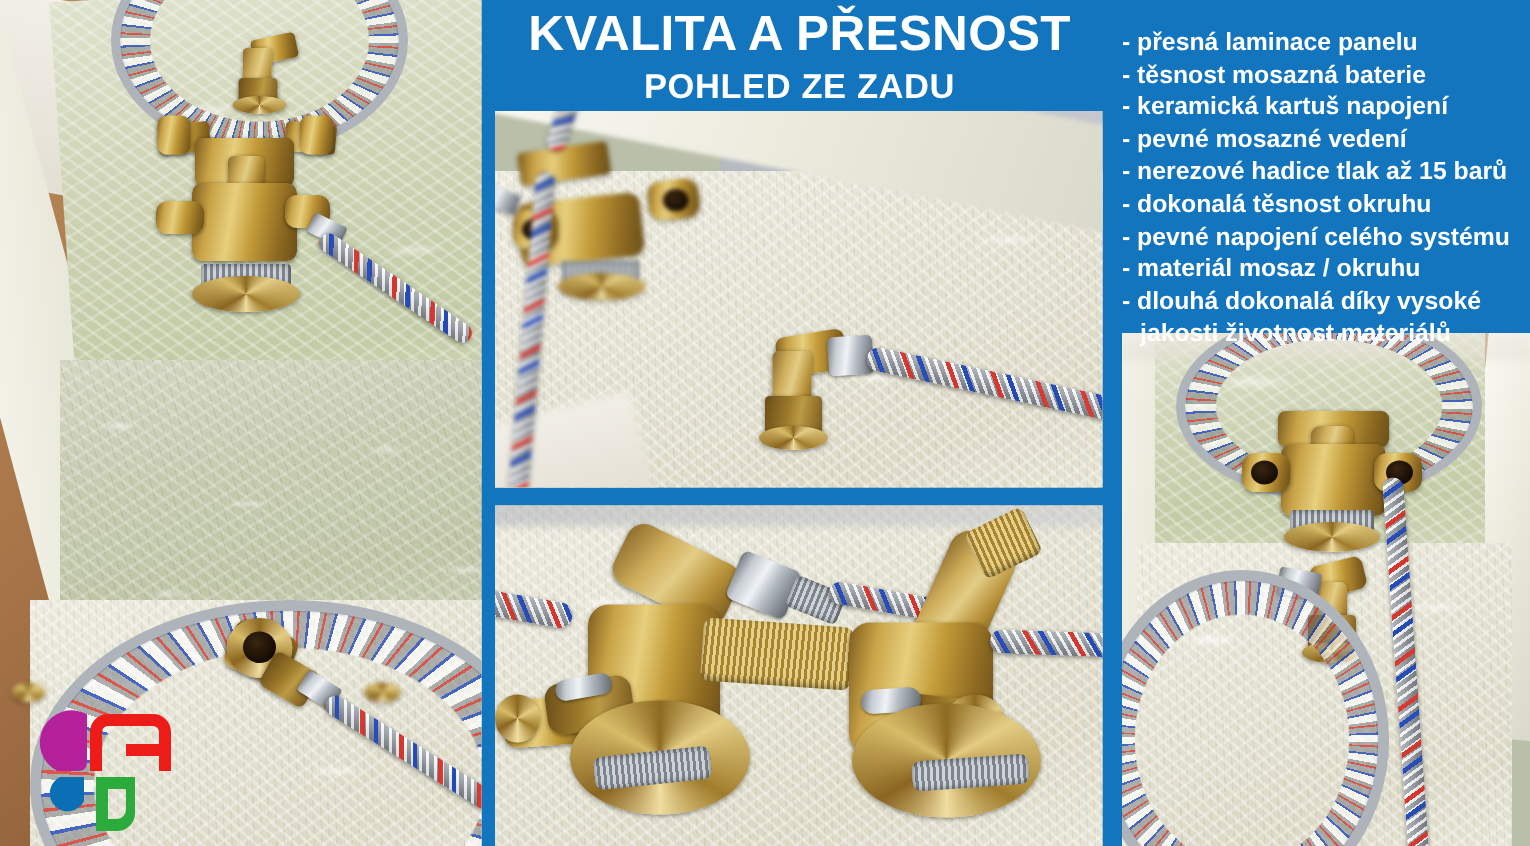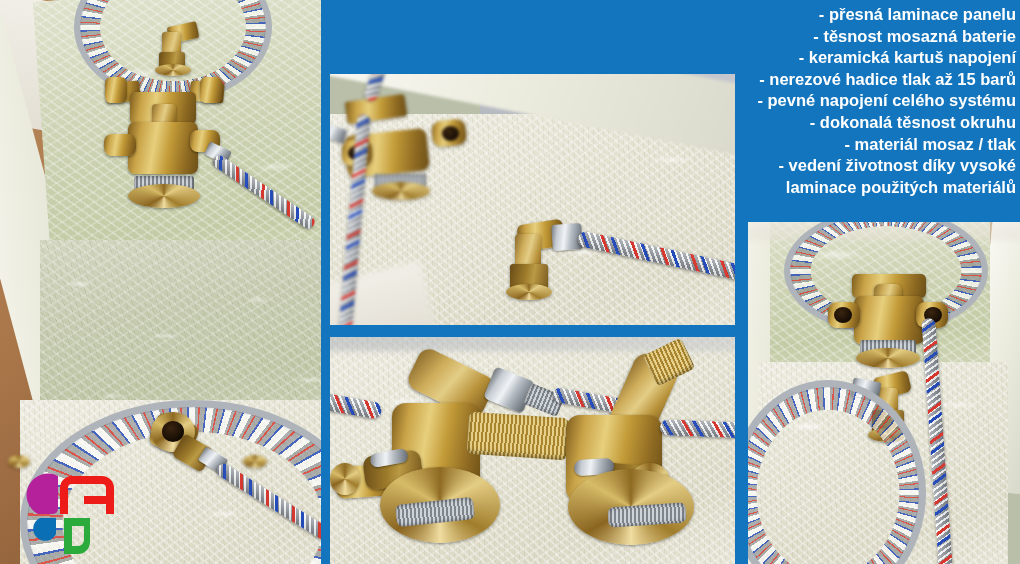"KVALITA A PŘESNOST" div.title-wrap { html: none -> <div> <div>KVALITA A PŘESNOST</div> <div>POHLED ZE ZADU</div> </div> }
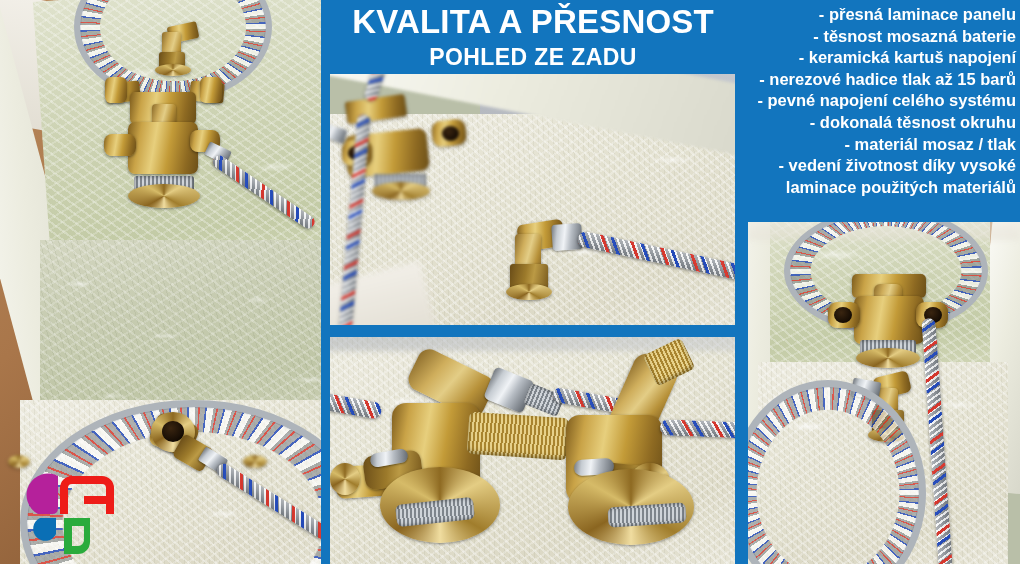"- přesná laminace panelu" .features { text-align: right -> none; top: 4px -> 18px }
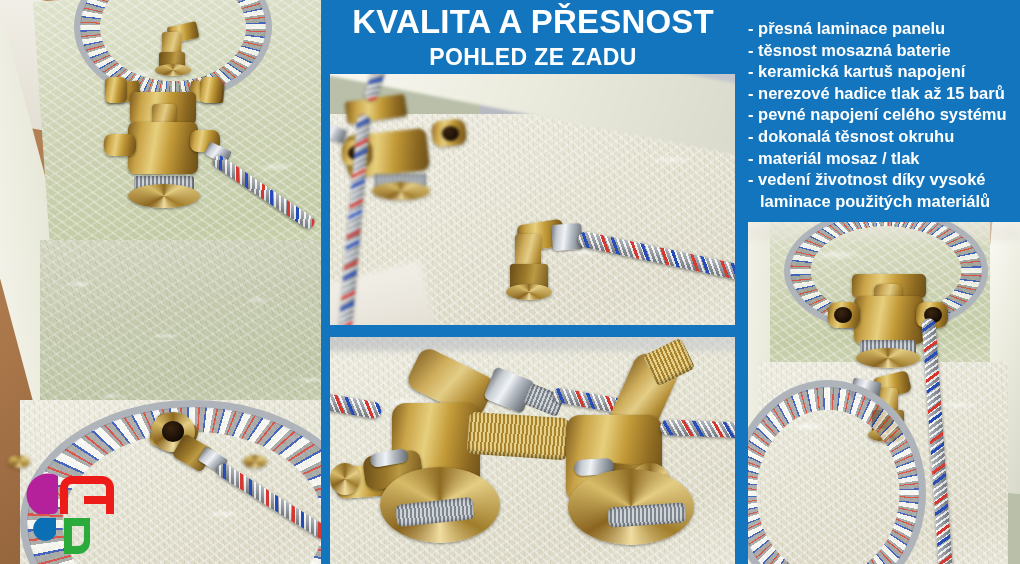"- pevné mosazné vedení" div.feat { html: none -> <div>- pevné mosazné vedení</div> }
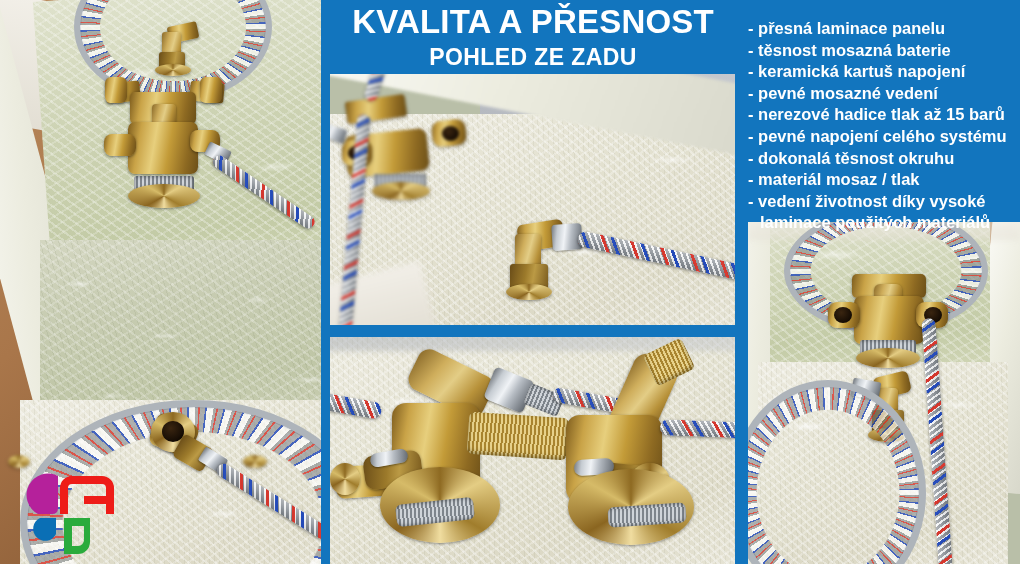"- pevné napojení celého systému" div.feat { order: before "- dokonalá těsnost okruhu" -> after "- dokonalá těsnost okruhu" }
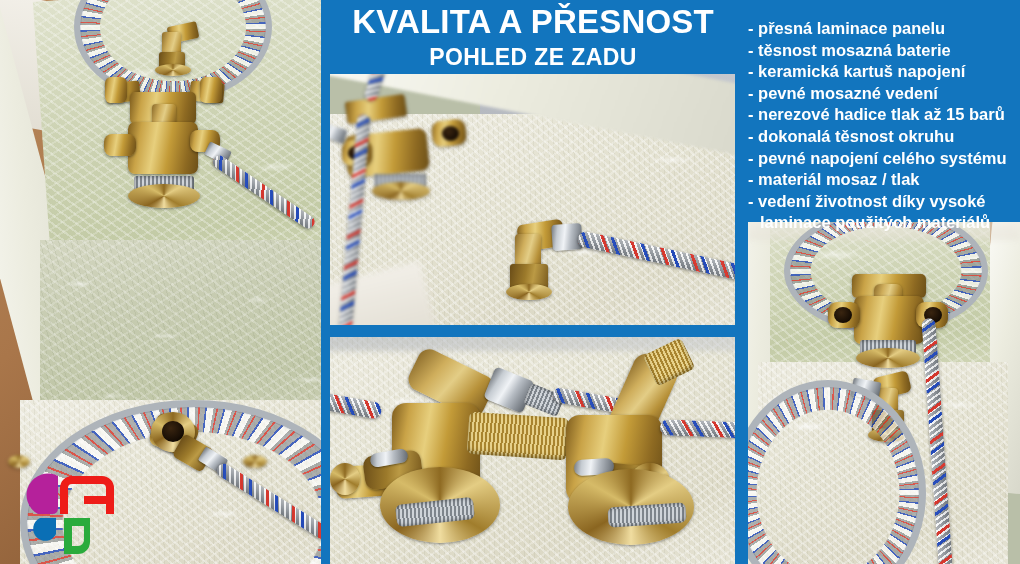"- materiál mosaz / tlak" div.feat { text: tlak -> okruhu }
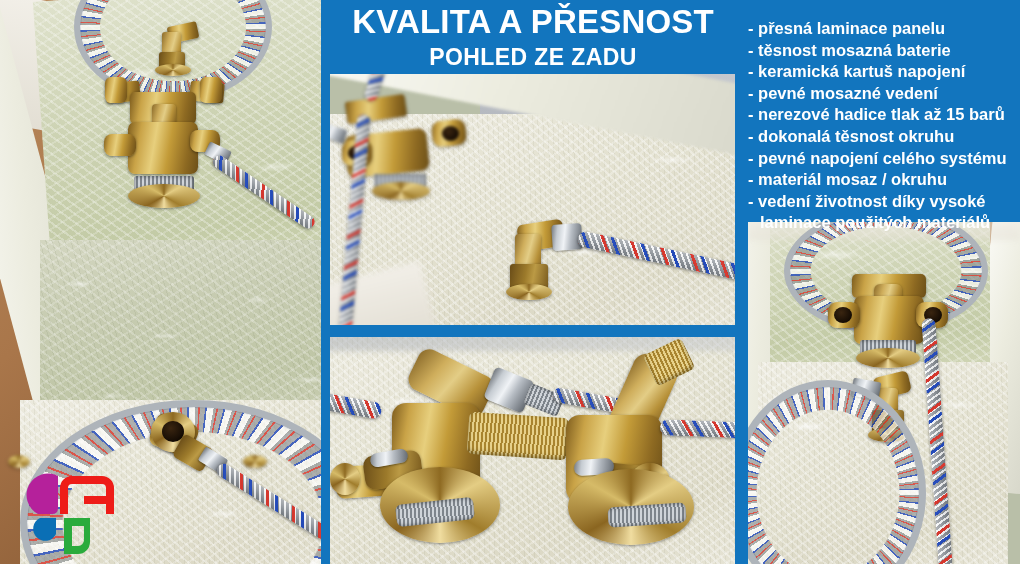"- vedení životnost díky vysoké" div.feat { text: vedení životnost -> dlouhá dokonalá }
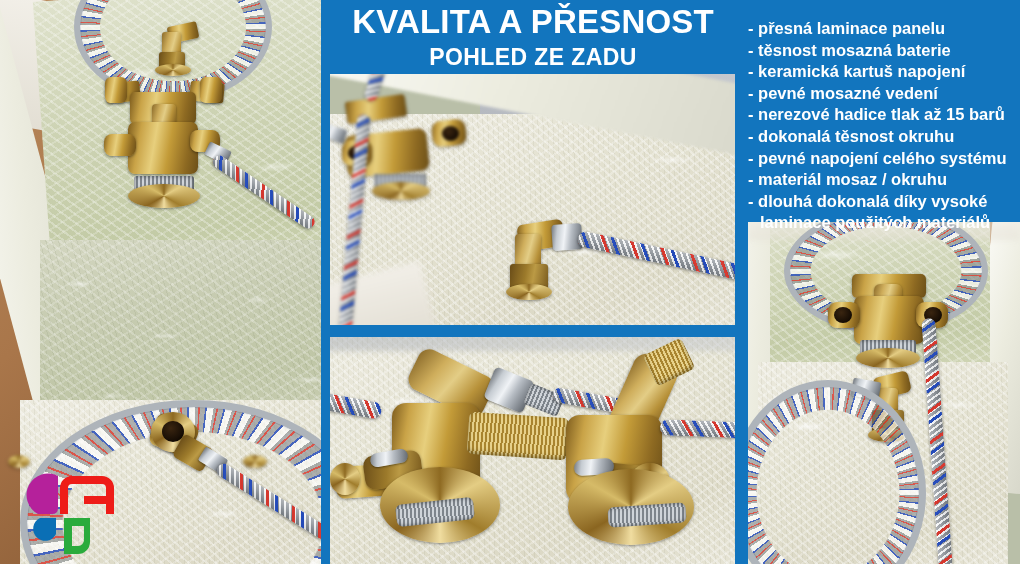"laminace použitých materiálů" div.feat { text: laminace použitých -> jakosti životnost }
